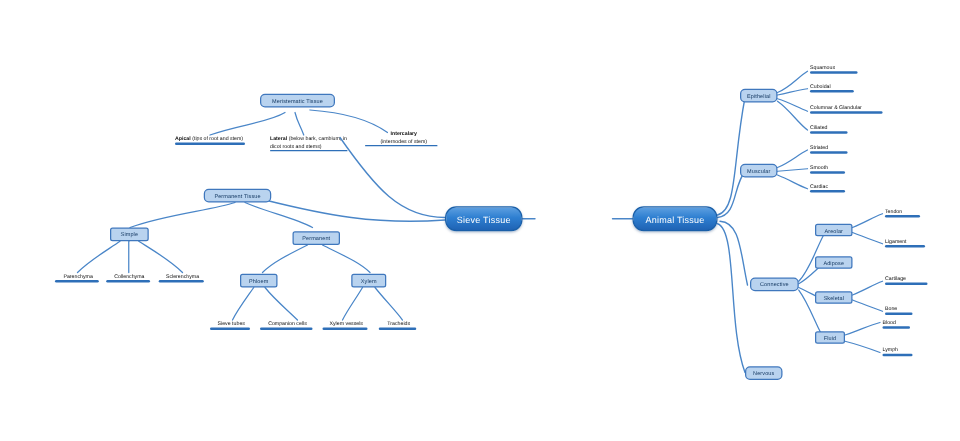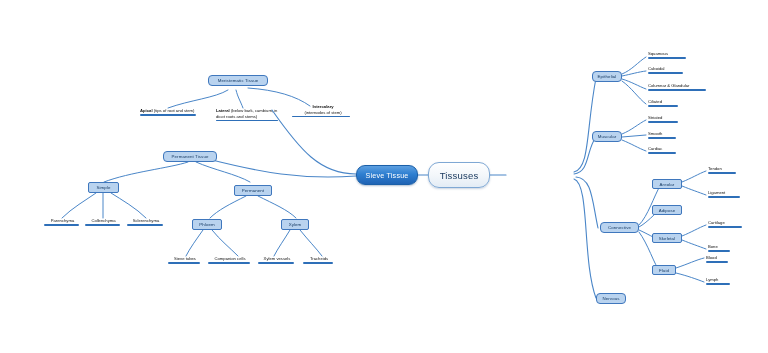"Tissuses" div.node { html: <div> <span>Tissuses</span> </div> -> none }
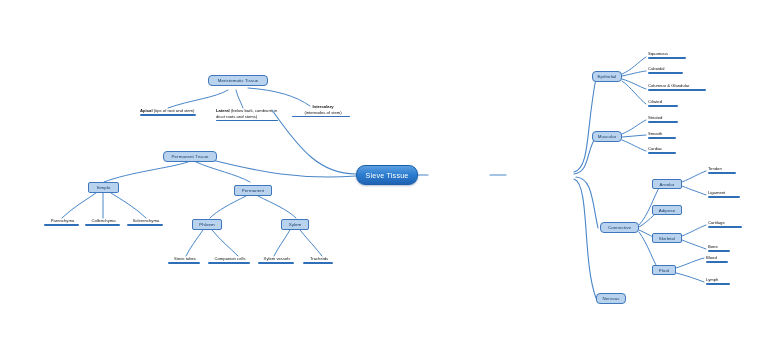"Animal Tissue" div.node { html: none -> <div> <span>Animal Tissue</span> </div> }
